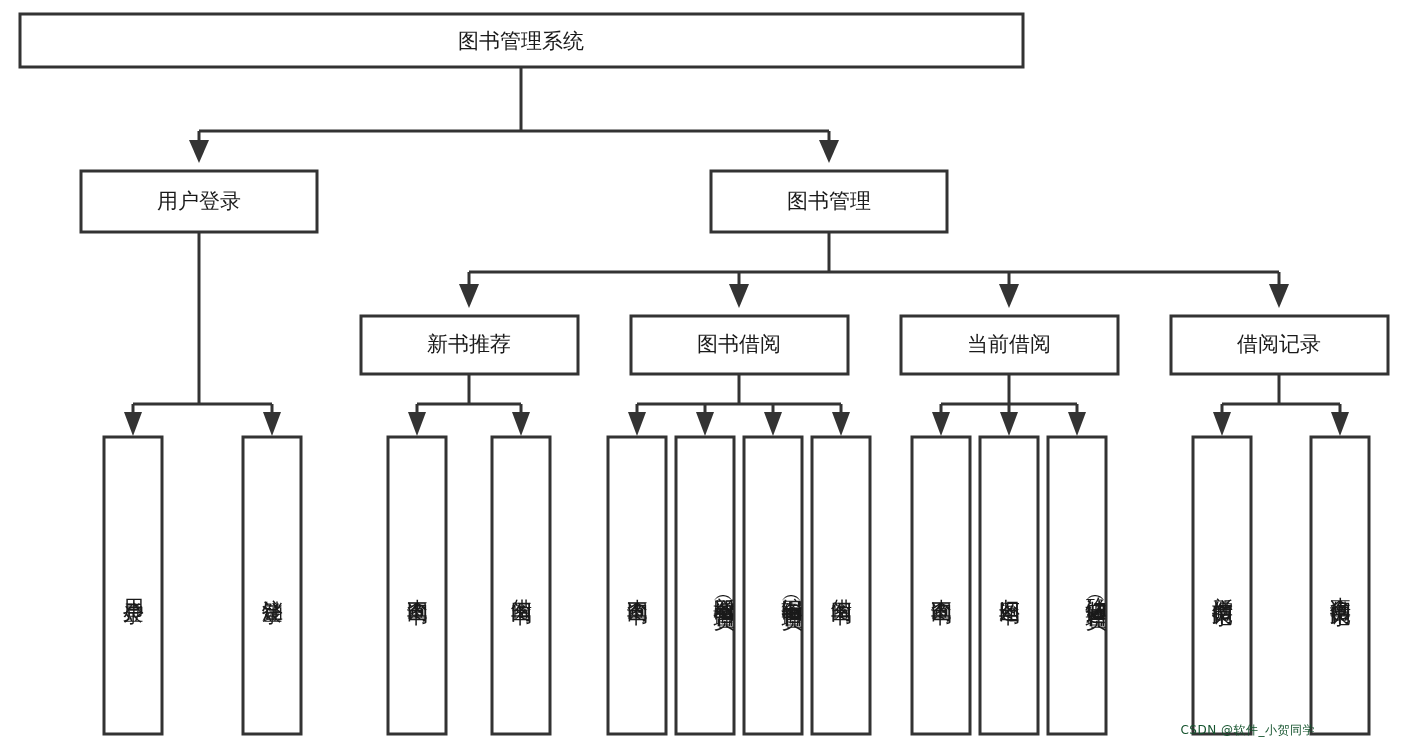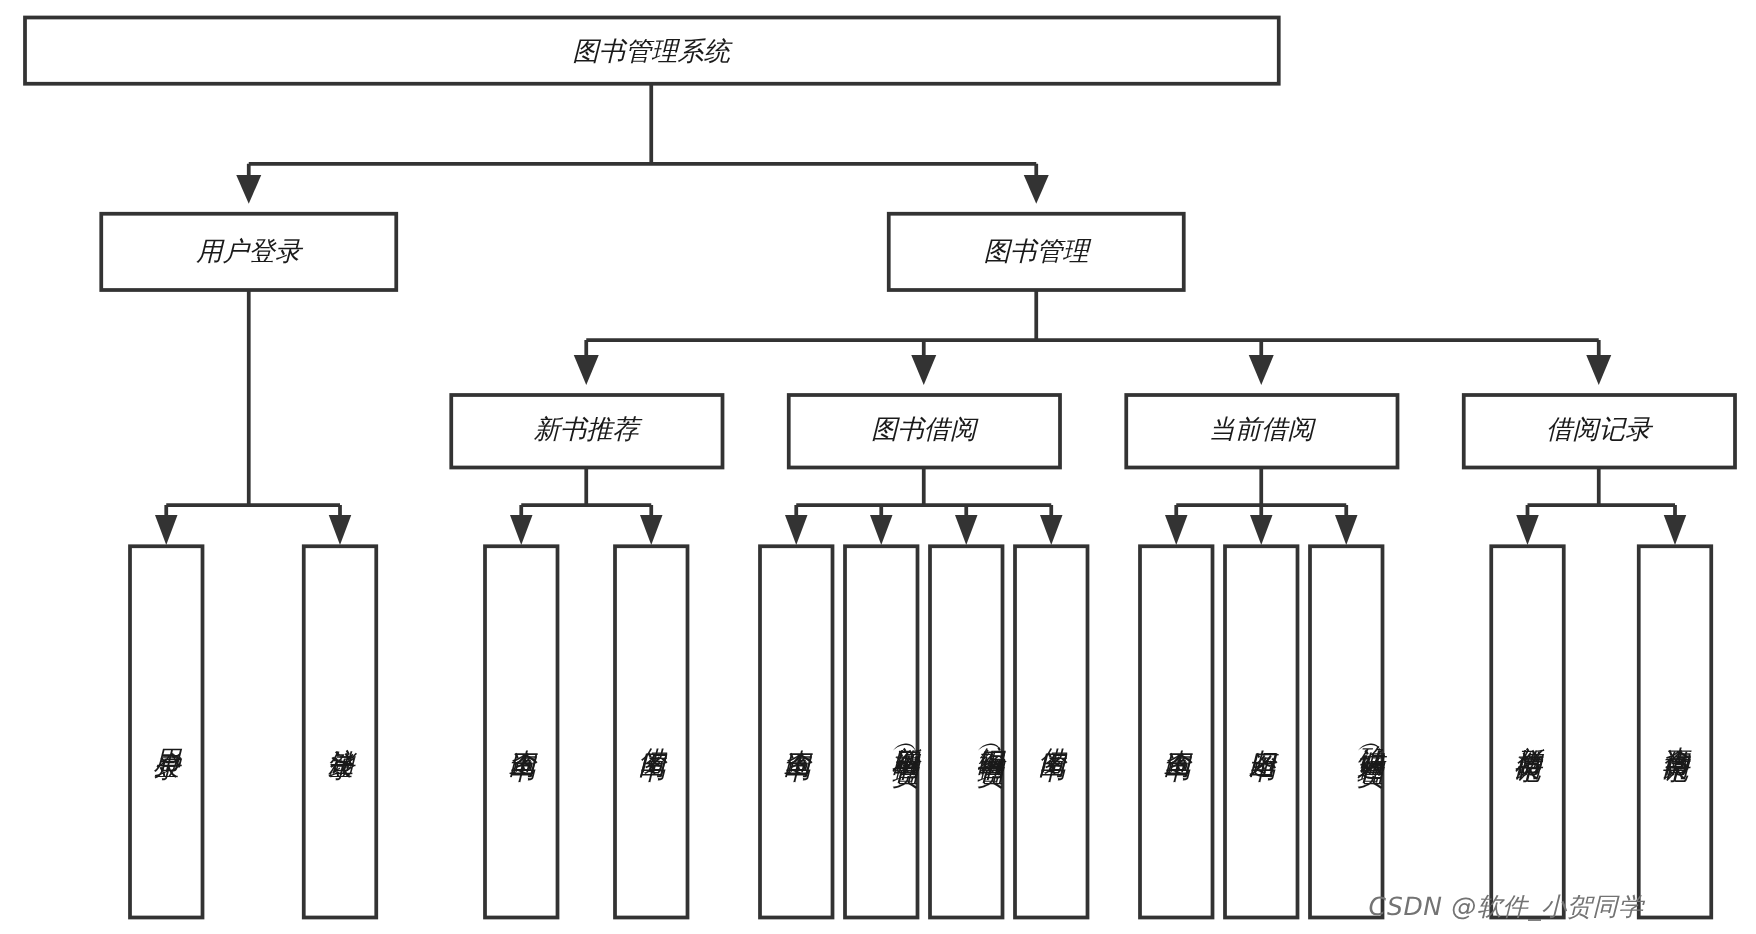"图书管理系统" #diagram-root { font-style: italic -> none }
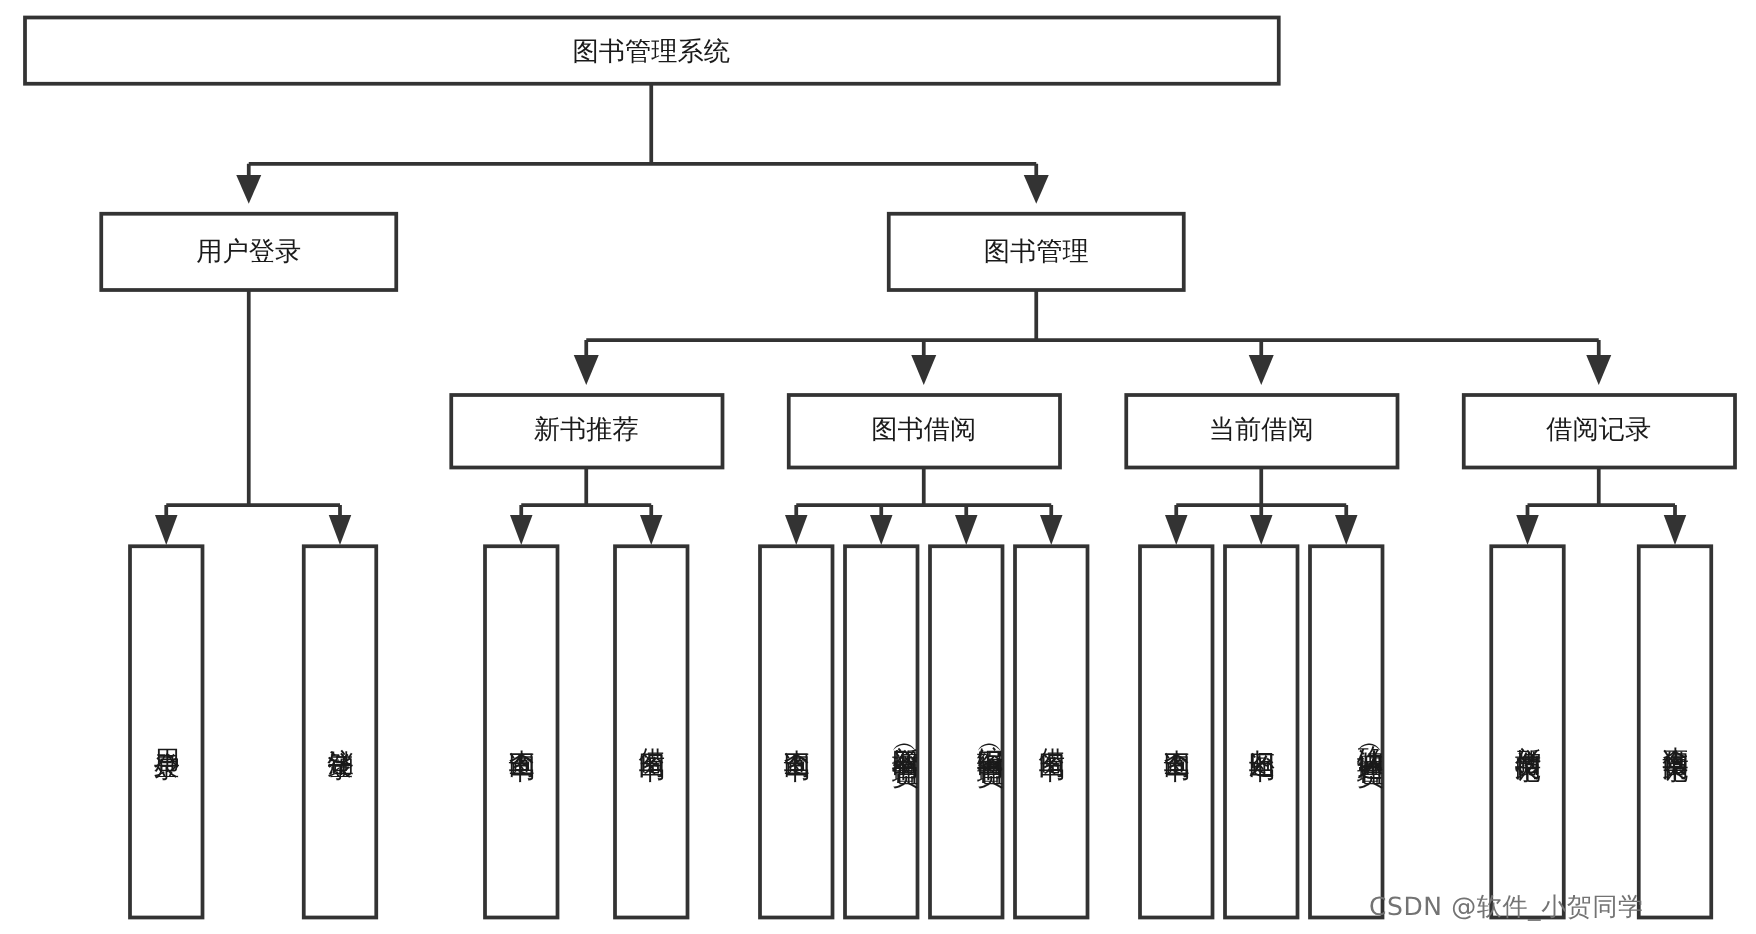"CSDN @软件_小贺同学" .watermark { color: #737373 -> #14532d; font-size: 20px -> 12px }
